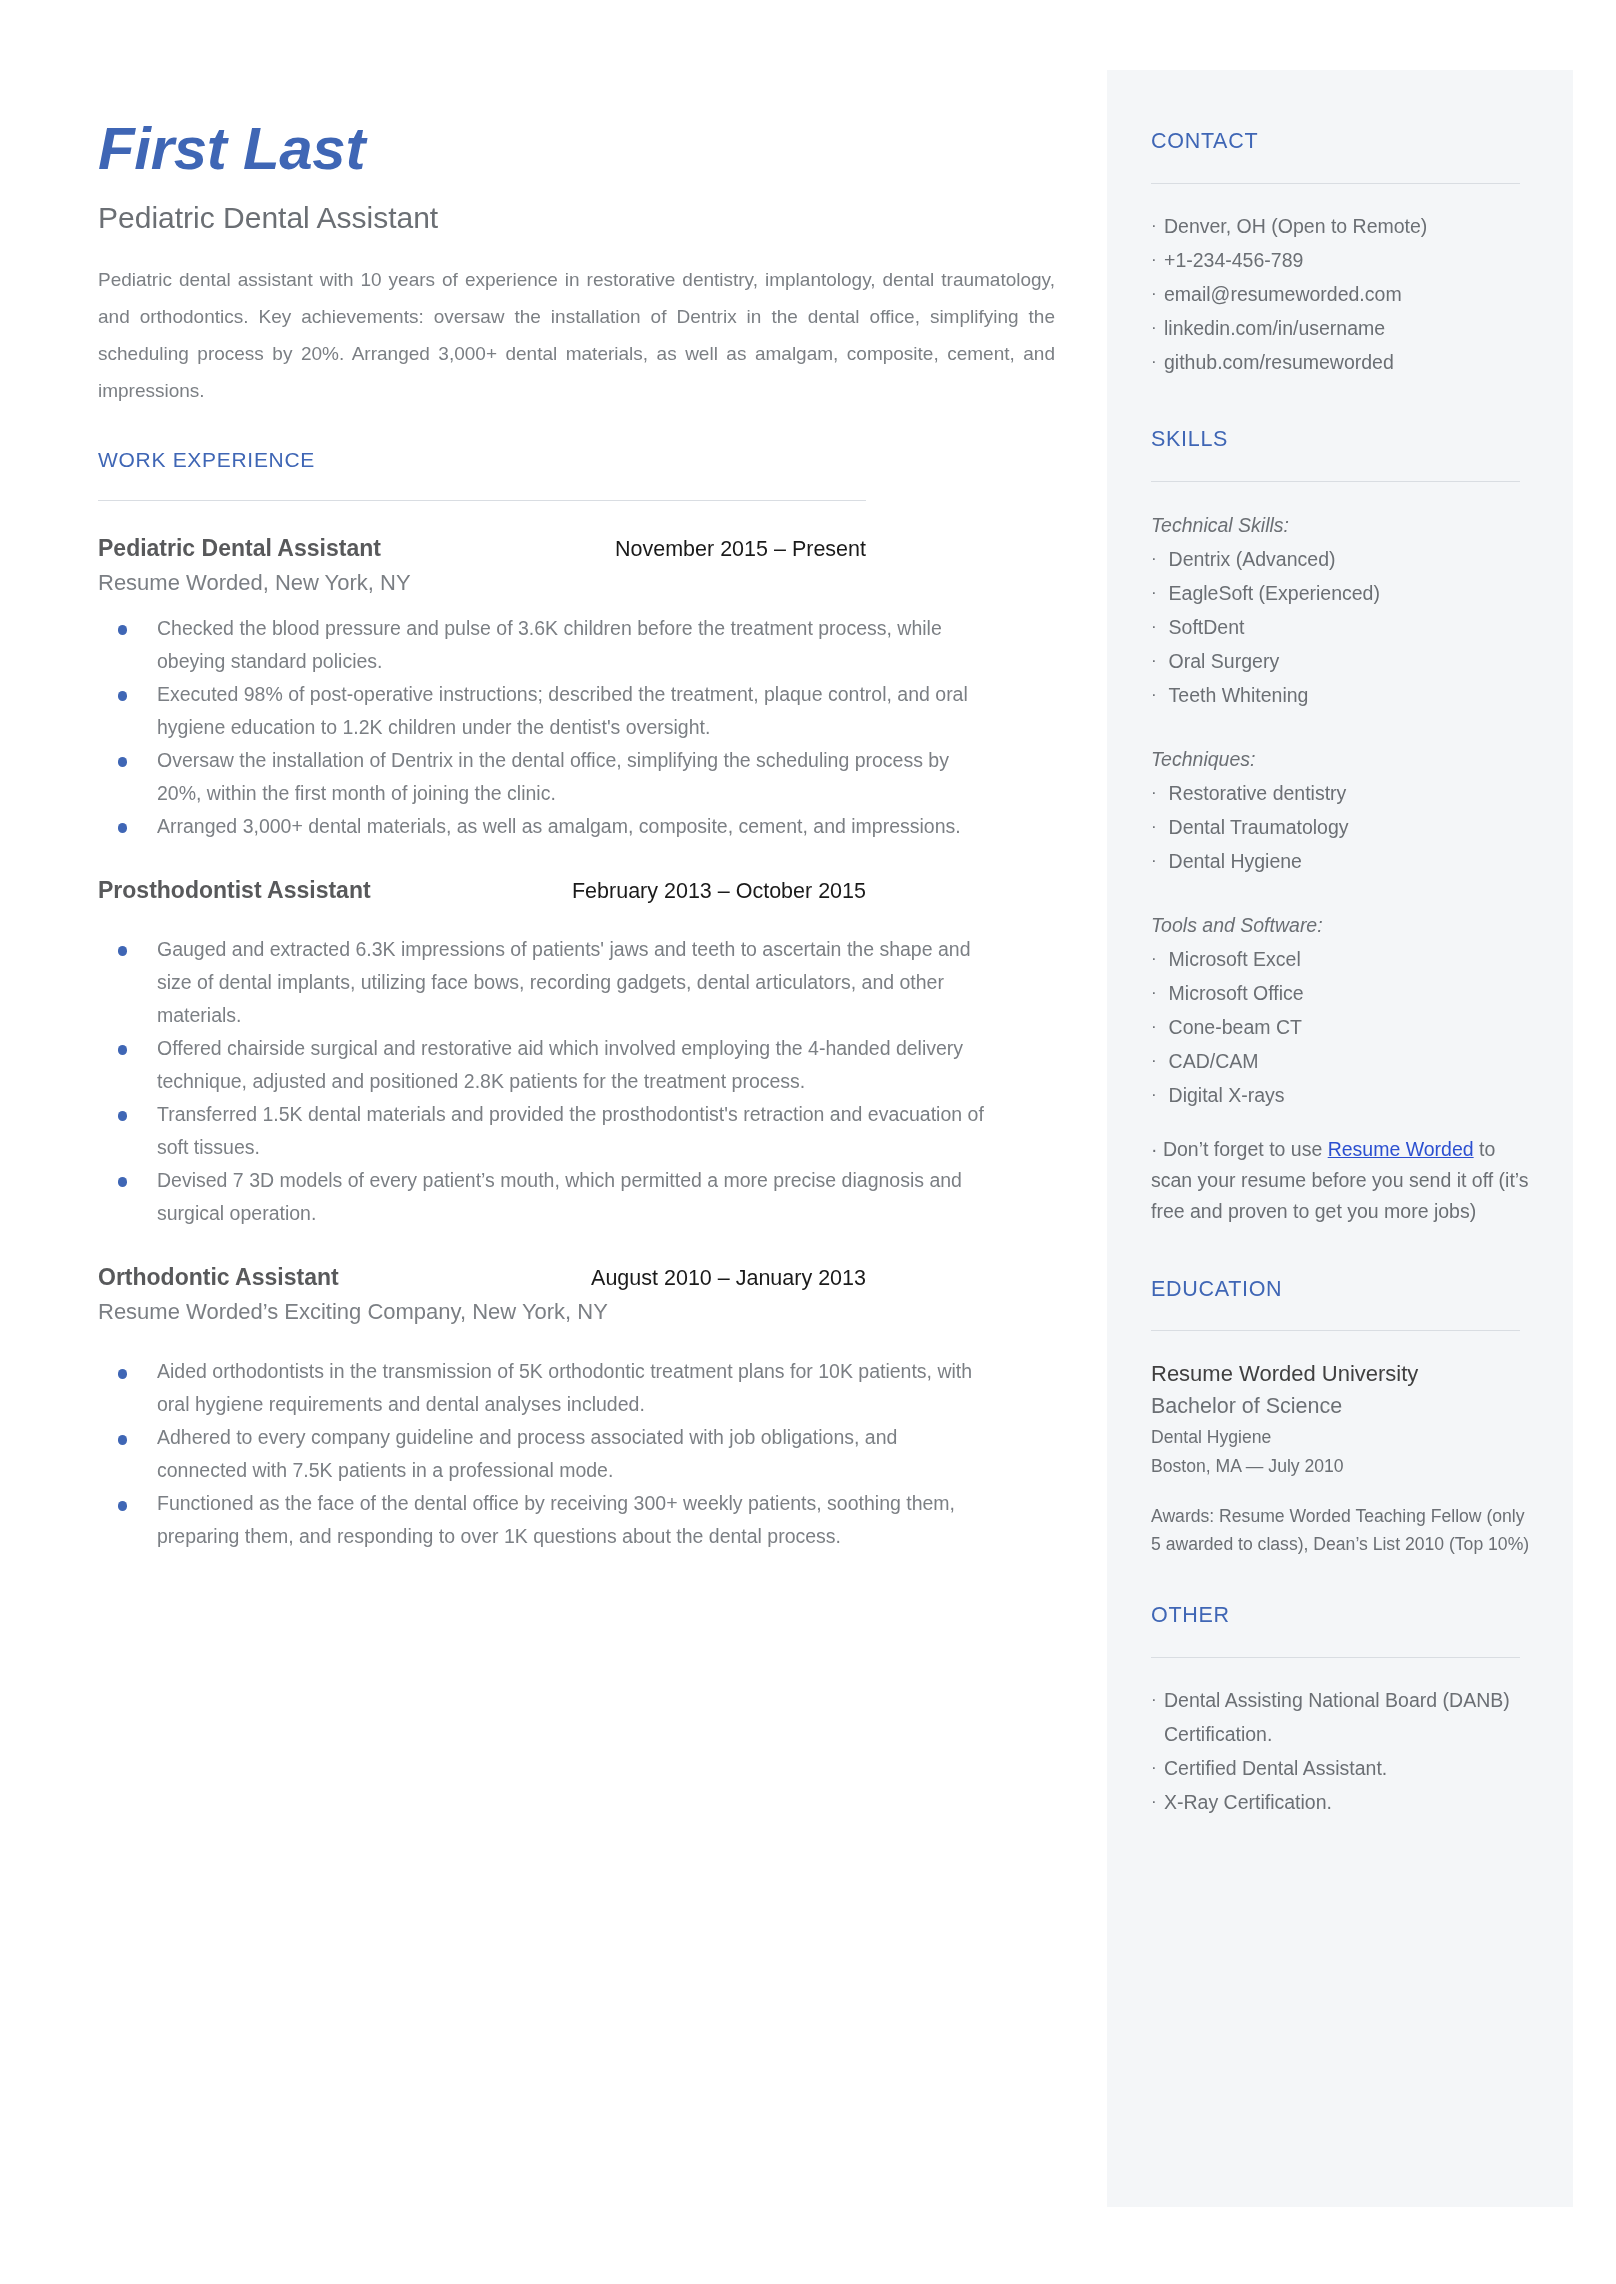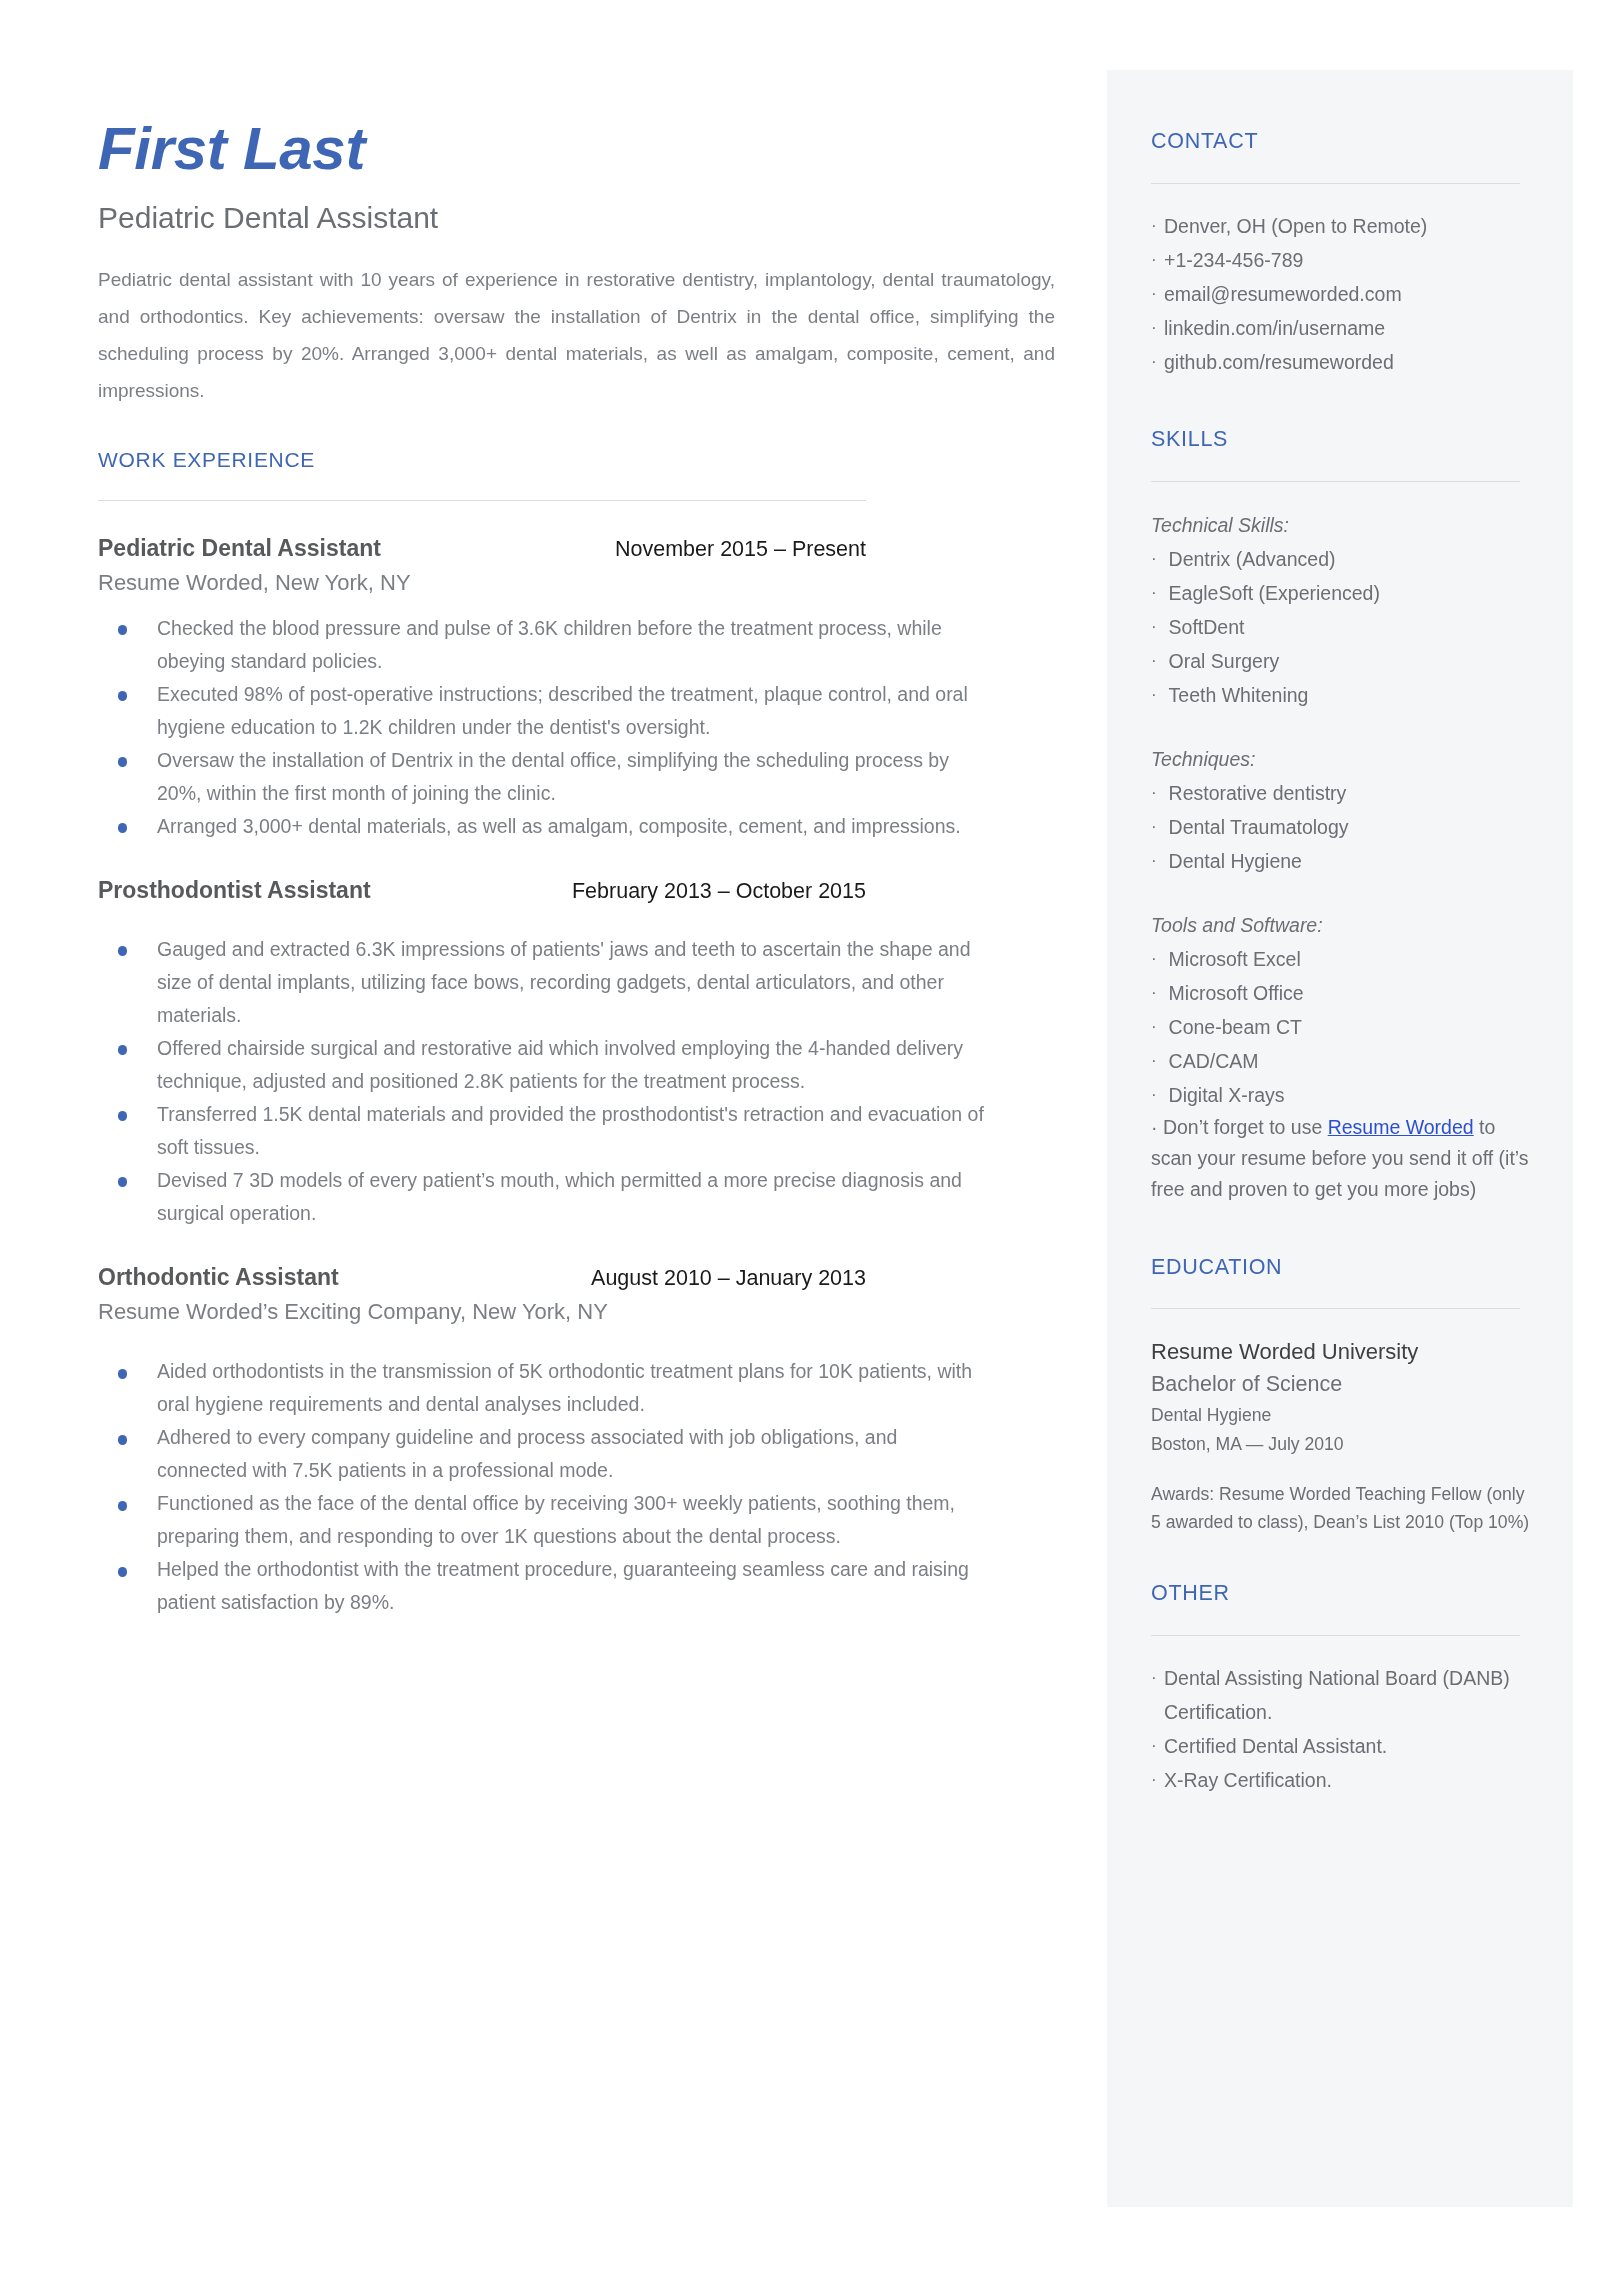"· Don’t forget to use" .promo { margin-top: 0 -> 22px }
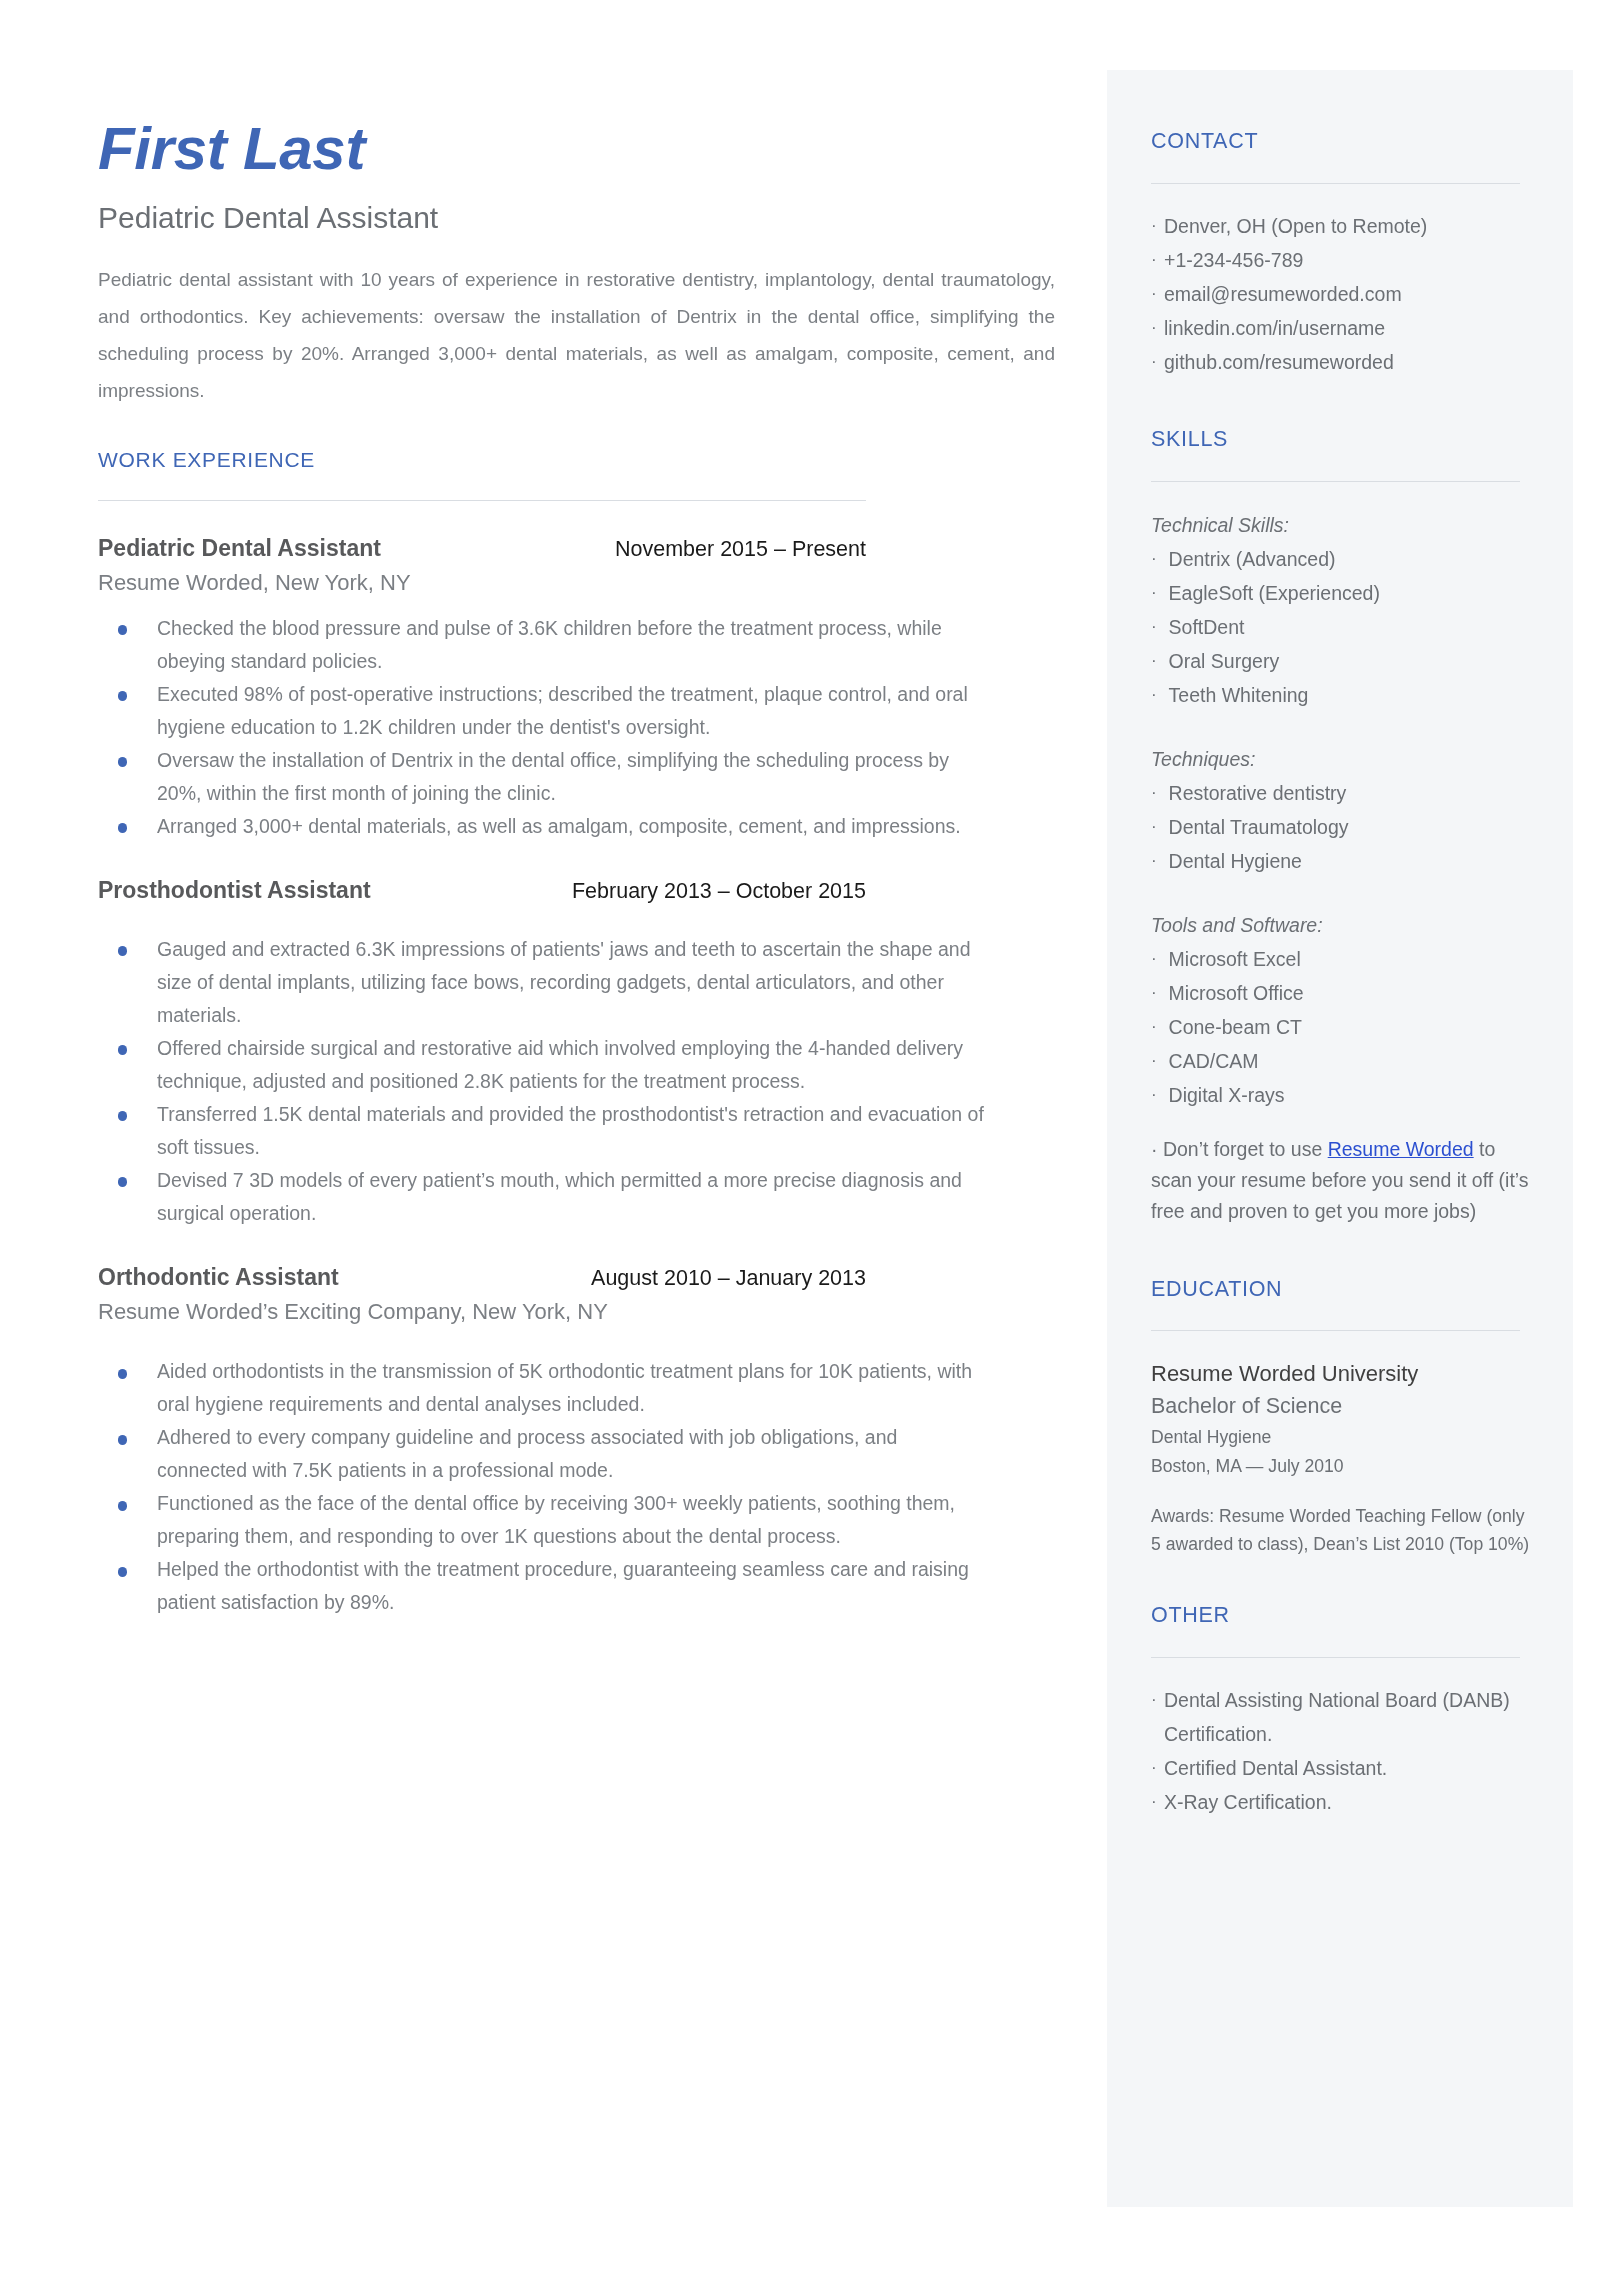"Helped the orthodontist with the" li { html: <li>Helped the orthodontist with the treatment procedure, guaranteeing seamless care and raising patient satisfaction by 89%.</li> -> none }
